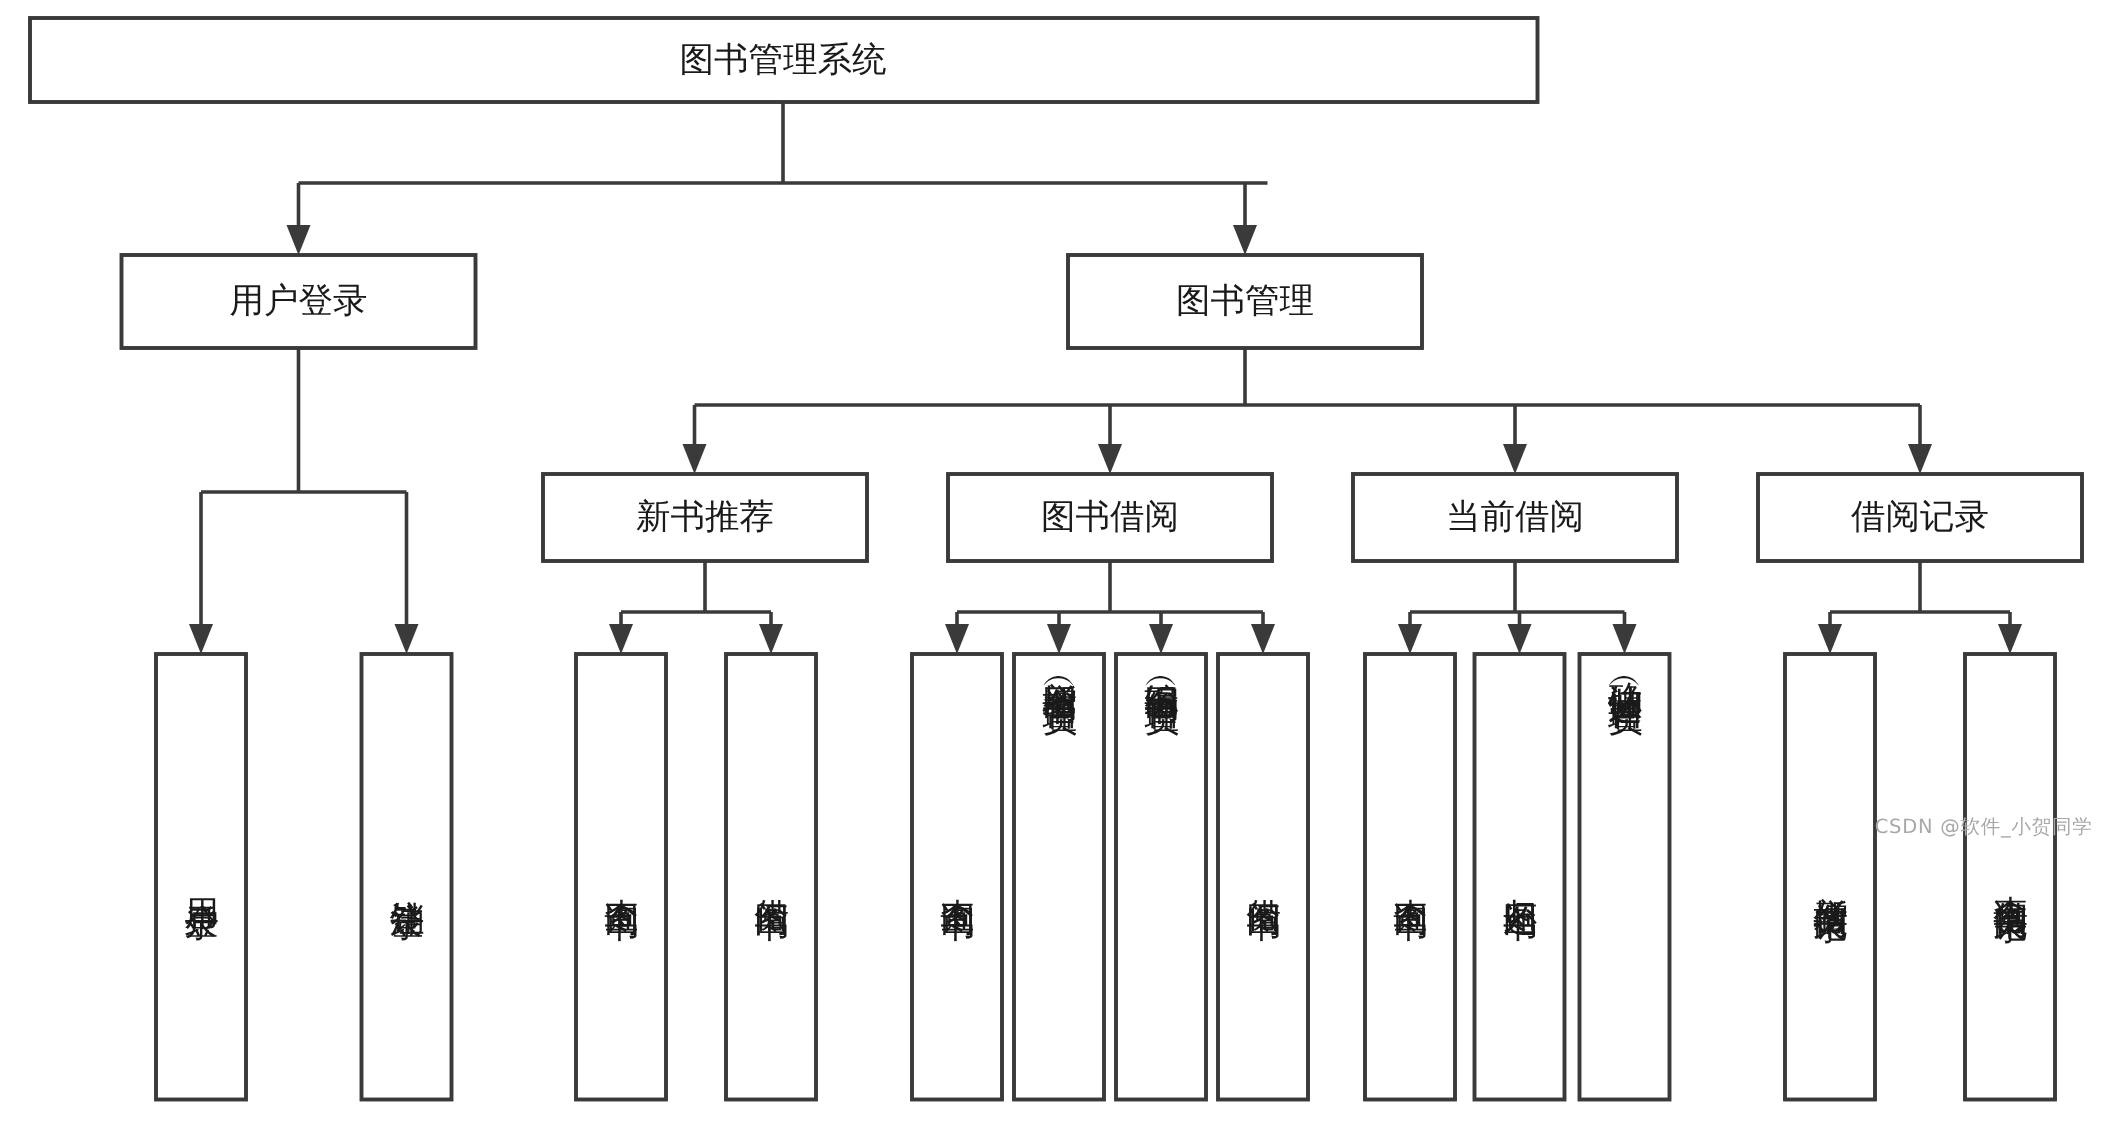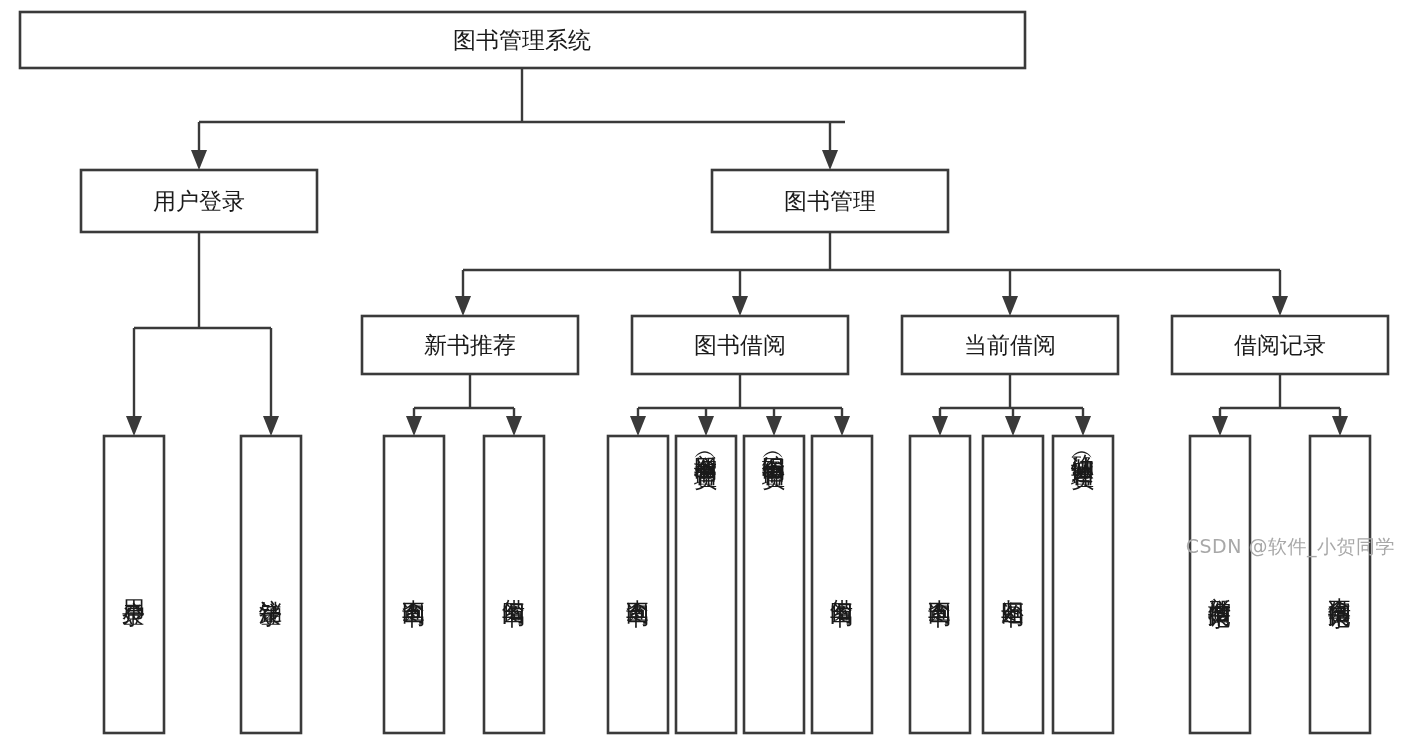"CSDN @软件_小贺同学" .watermark { font-size: 19px -> 13px }
